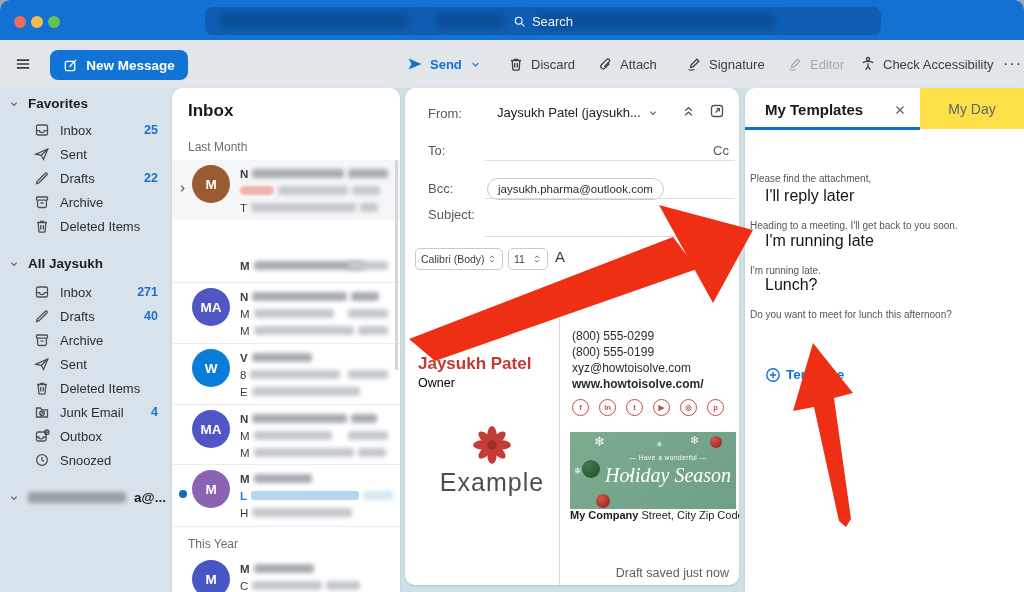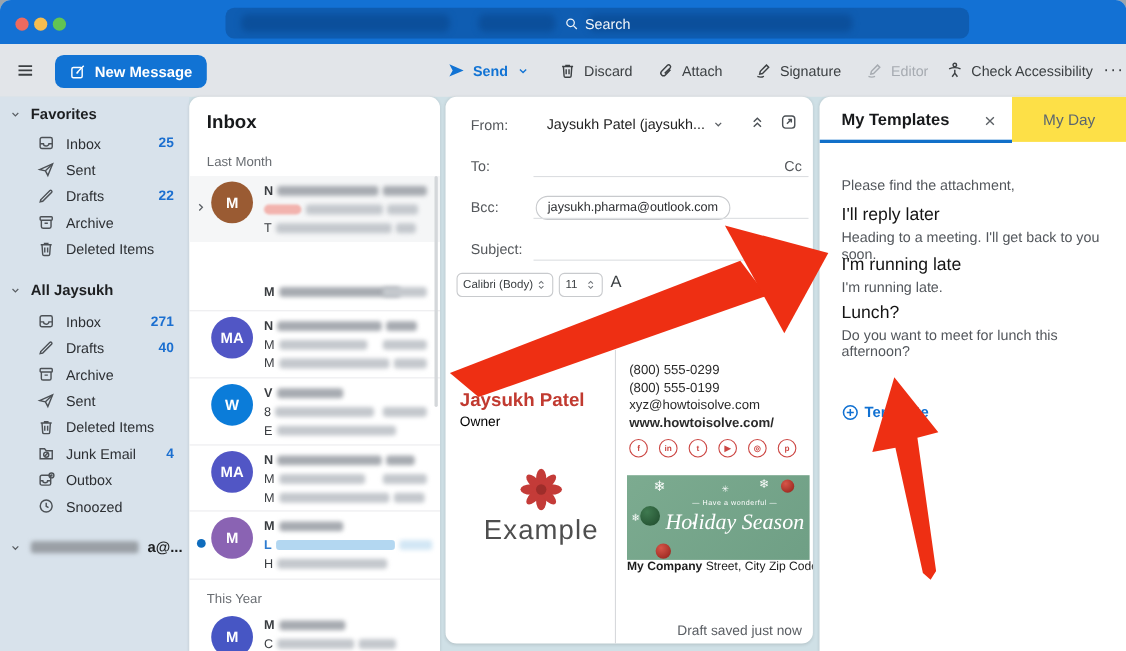"Please find the attachment," .tpl-s { font-size: 13px -> 10px; left: 20px -> 5px; margin-top: none -> 12px }
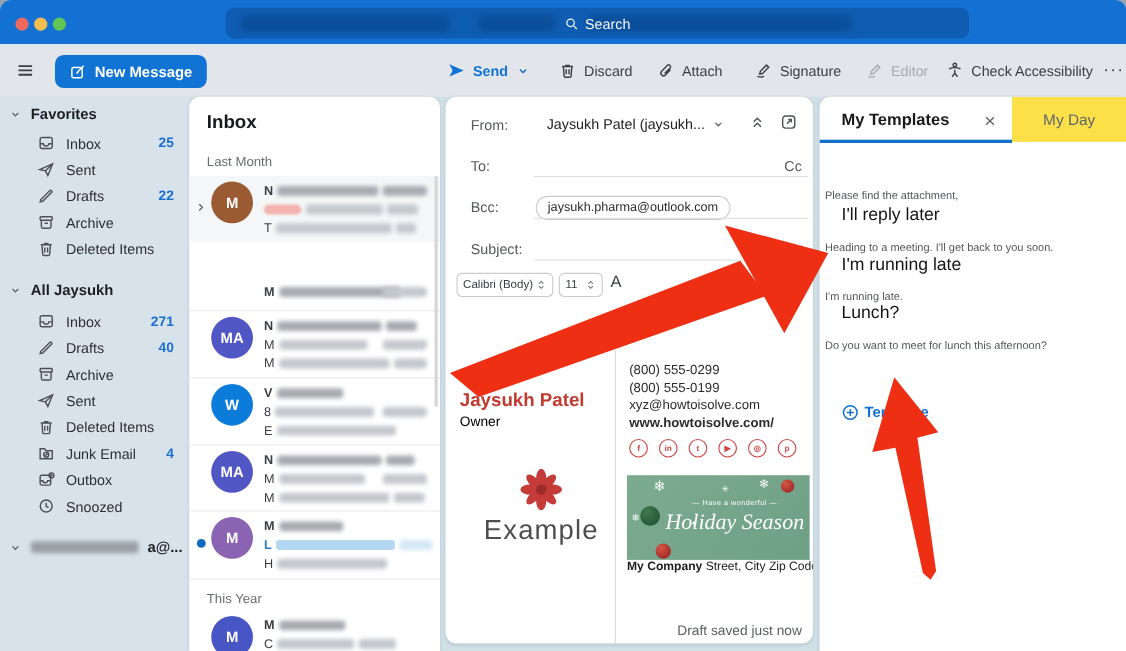"Subject:" div.flabel { top: 131px -> 119px }
